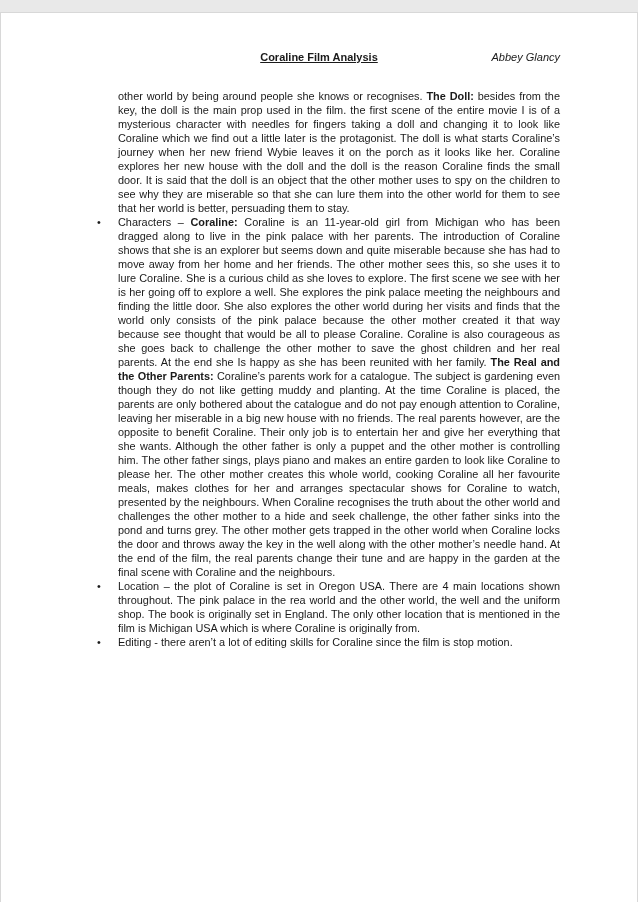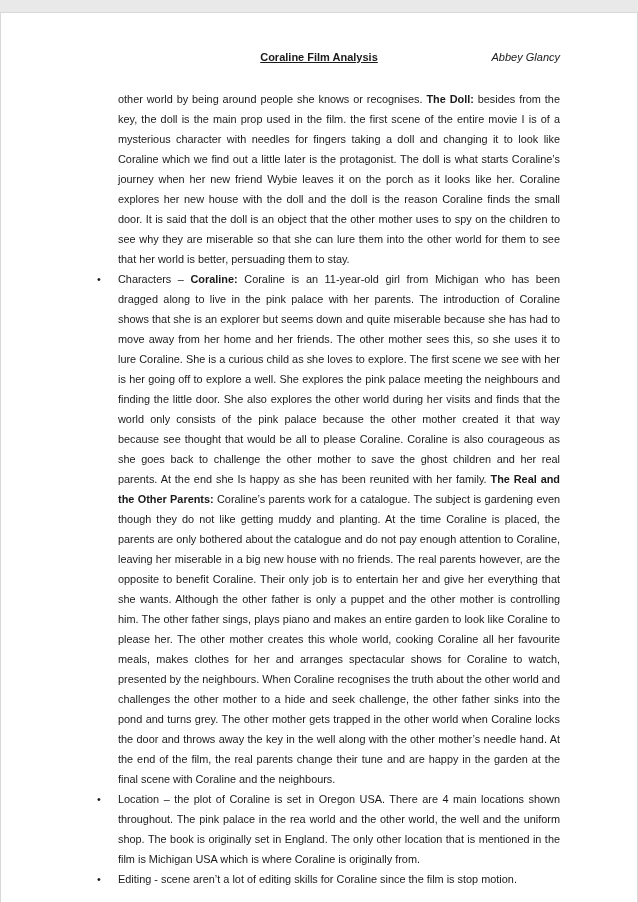"other world by being around" .body-text { line-height: 20px -> 14px }
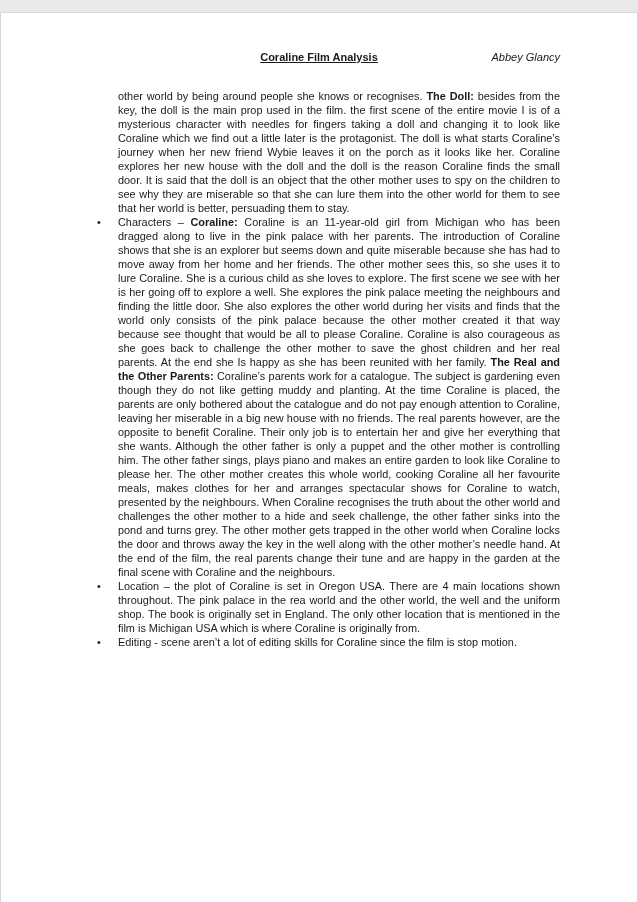"Editing - scene aren’t a" span.run { text: scene -> there }
